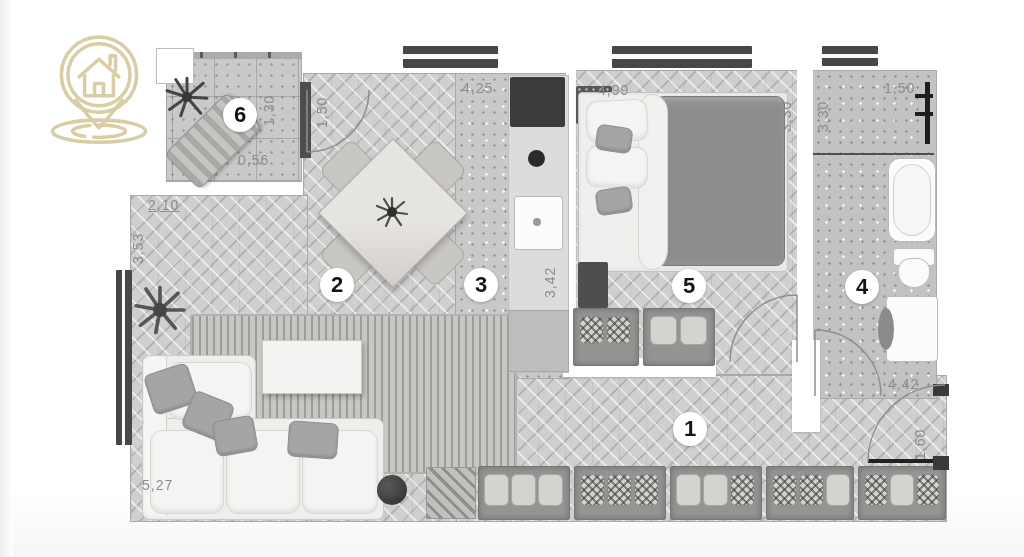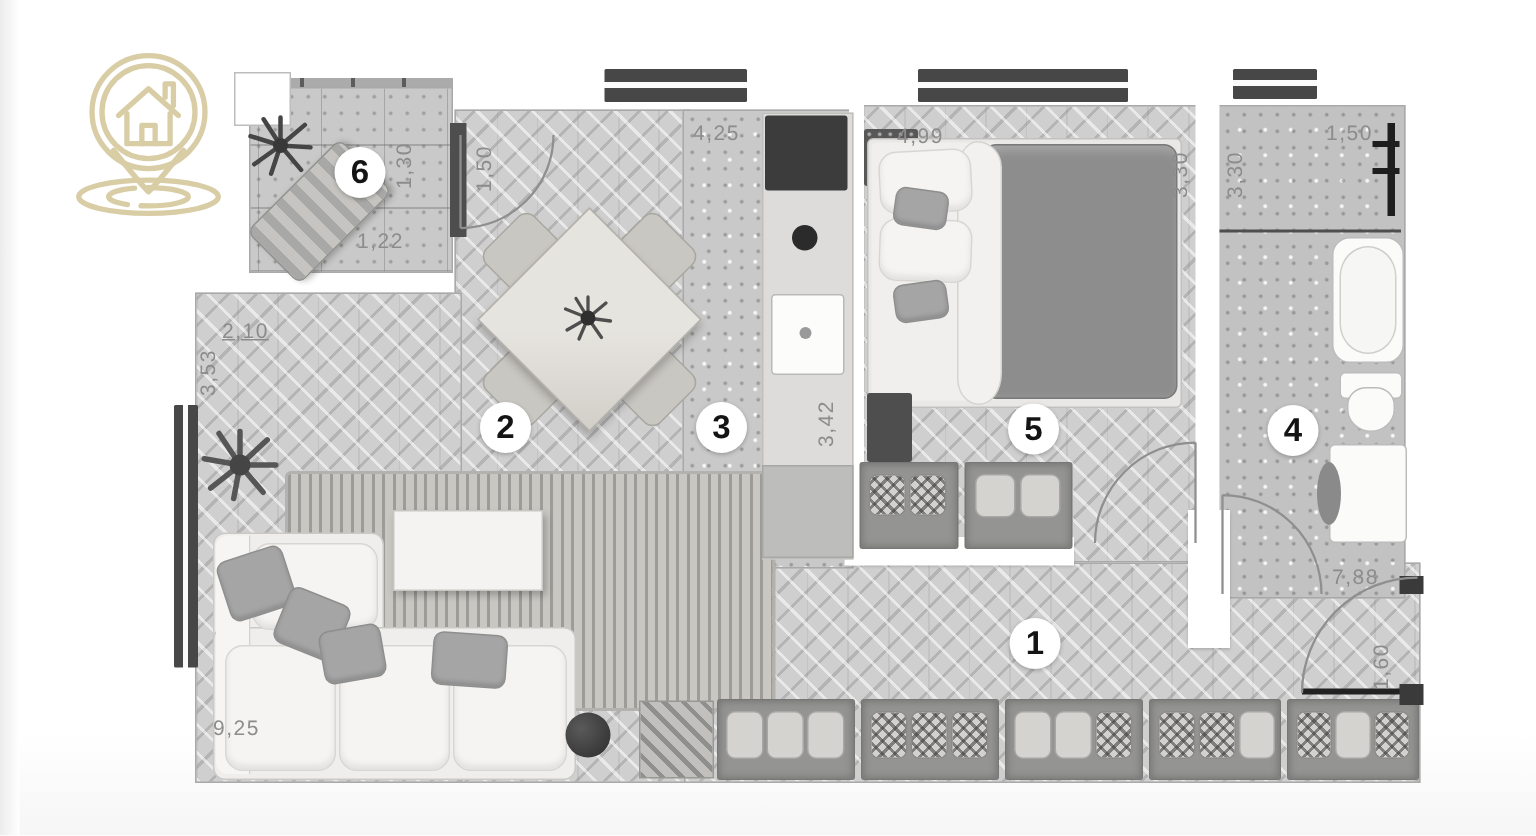"1,22" div.abs { text: 1,22 -> 0,56 }
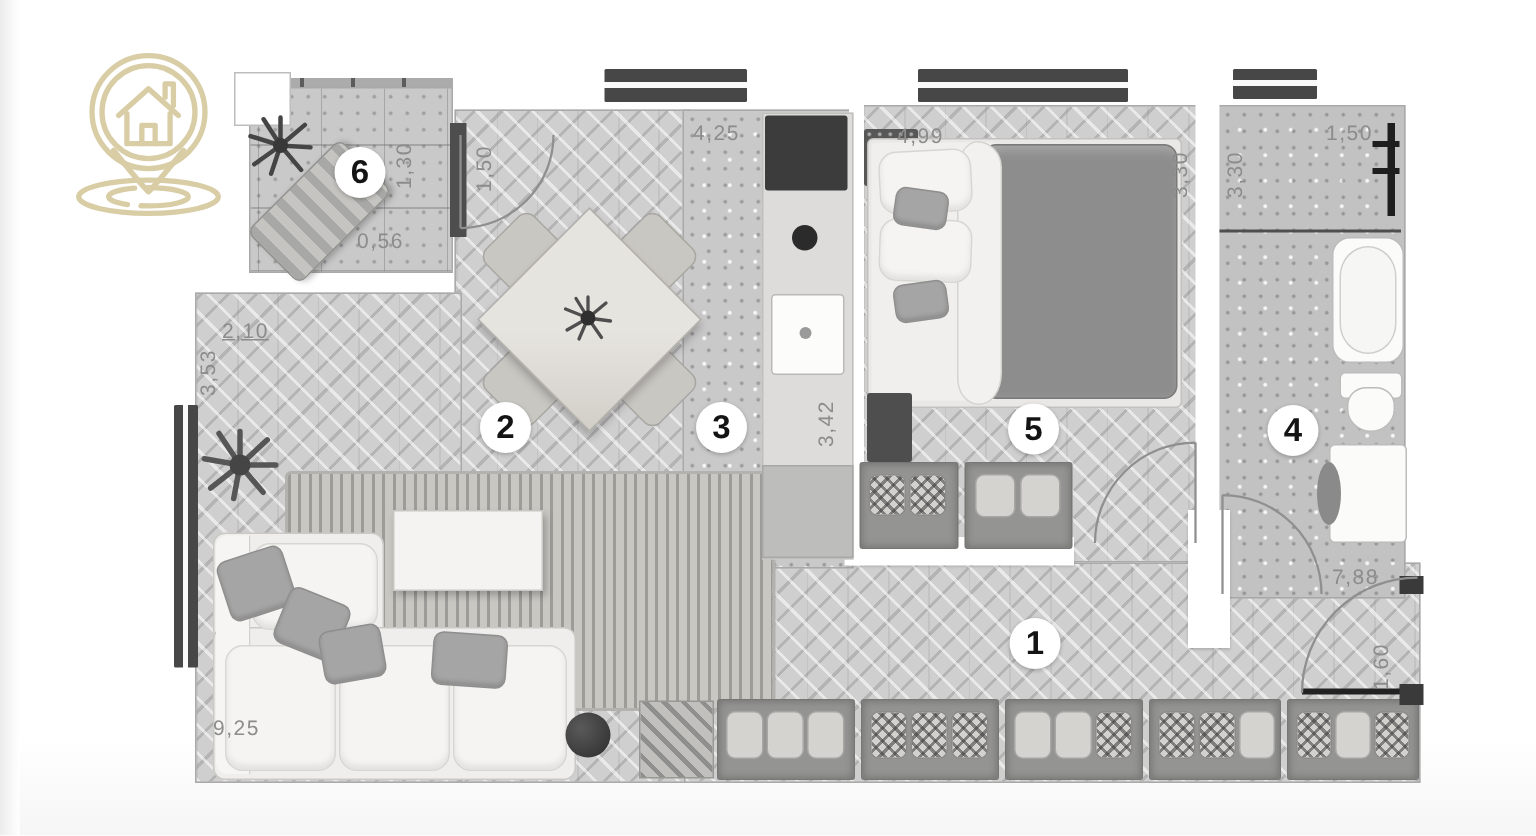"2,10" div.abs { top: 212px -> 197px }
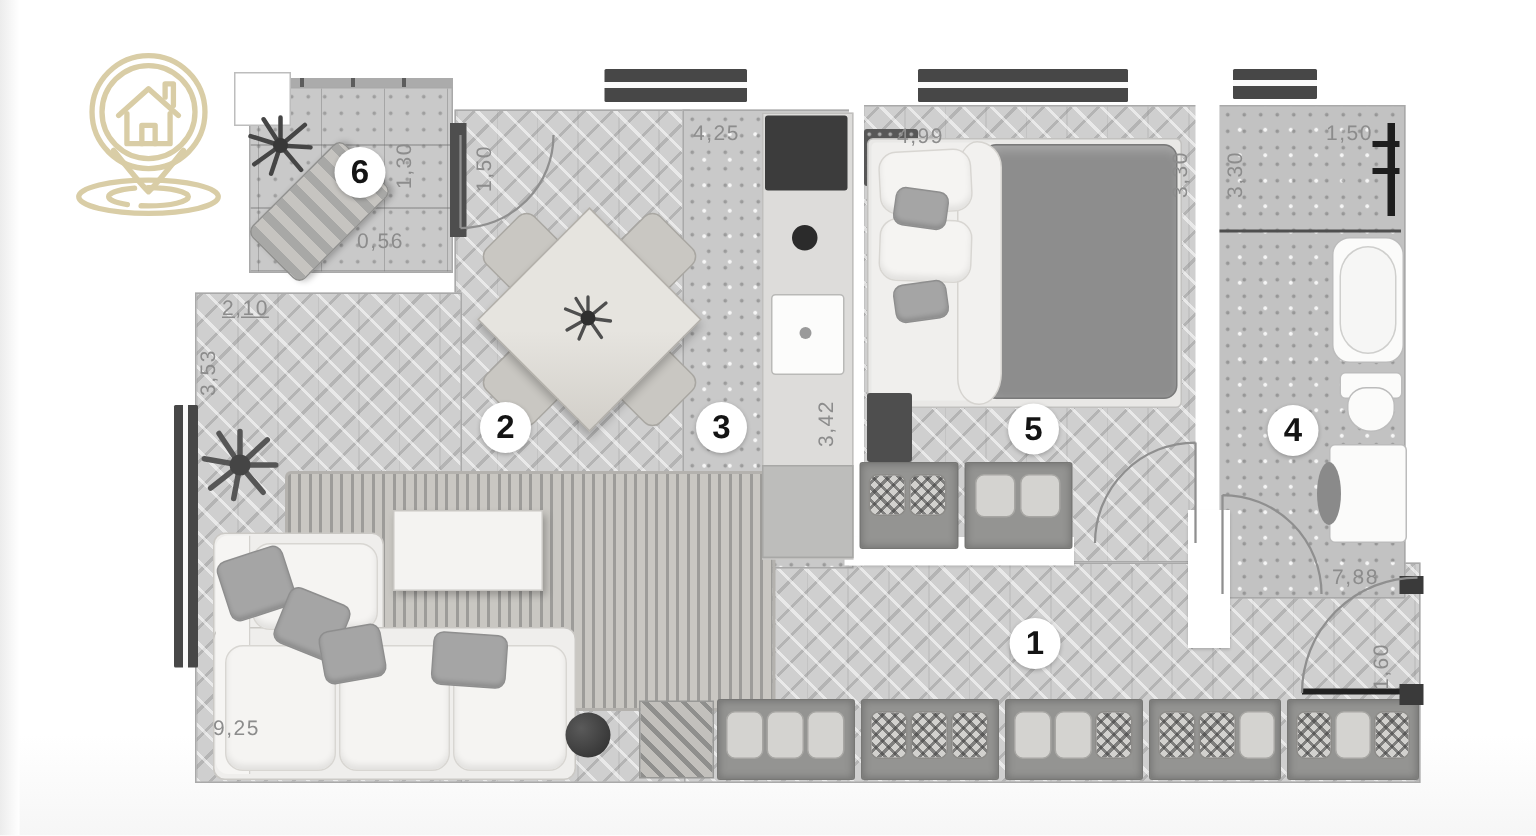"7,88" div.abs { text: 7,88 -> 4,42 }
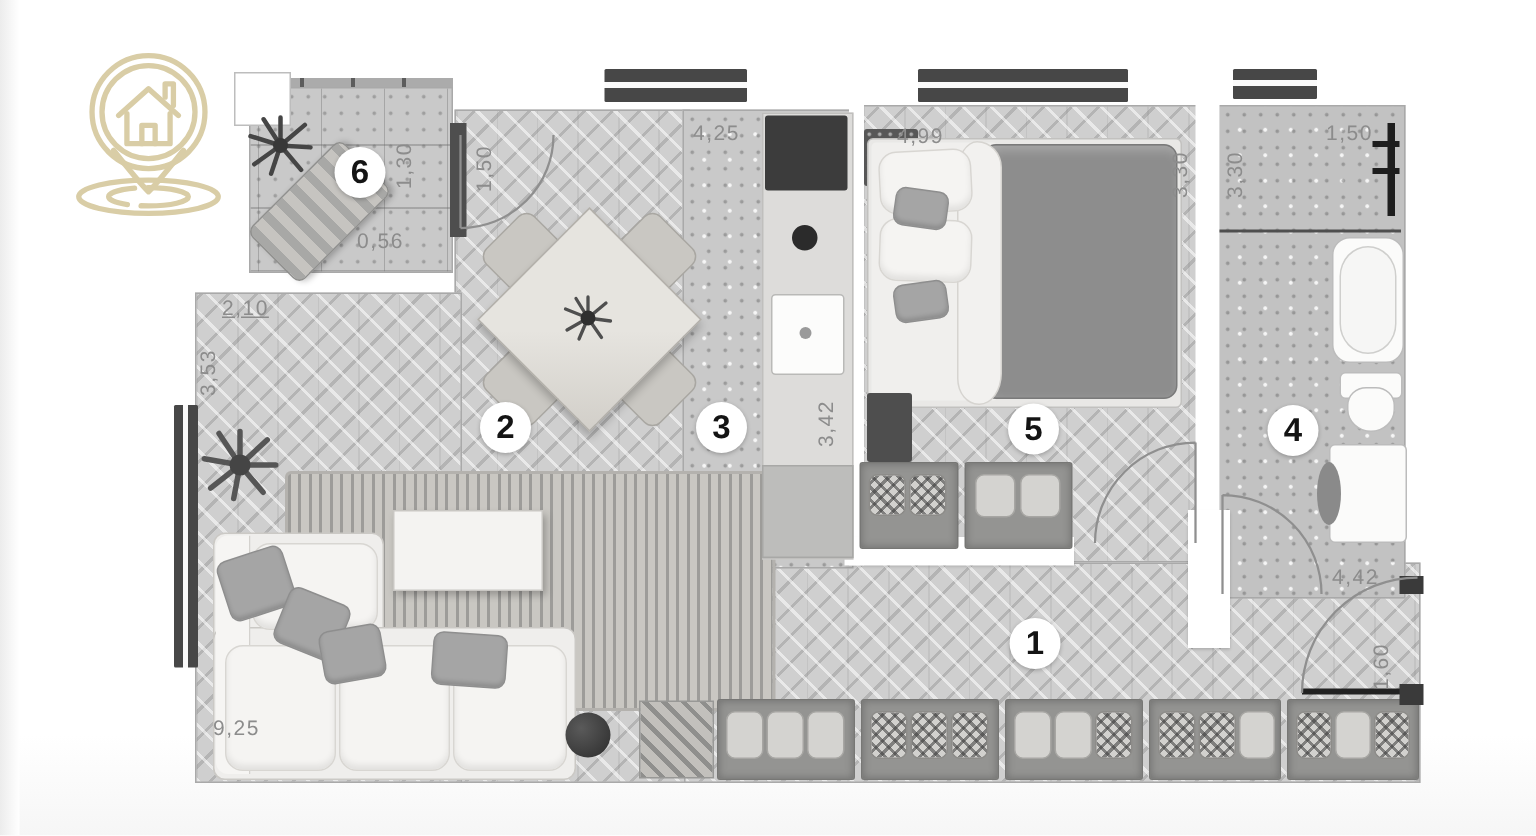"9,25" div.abs { text: 9,25 -> 5,27 }
